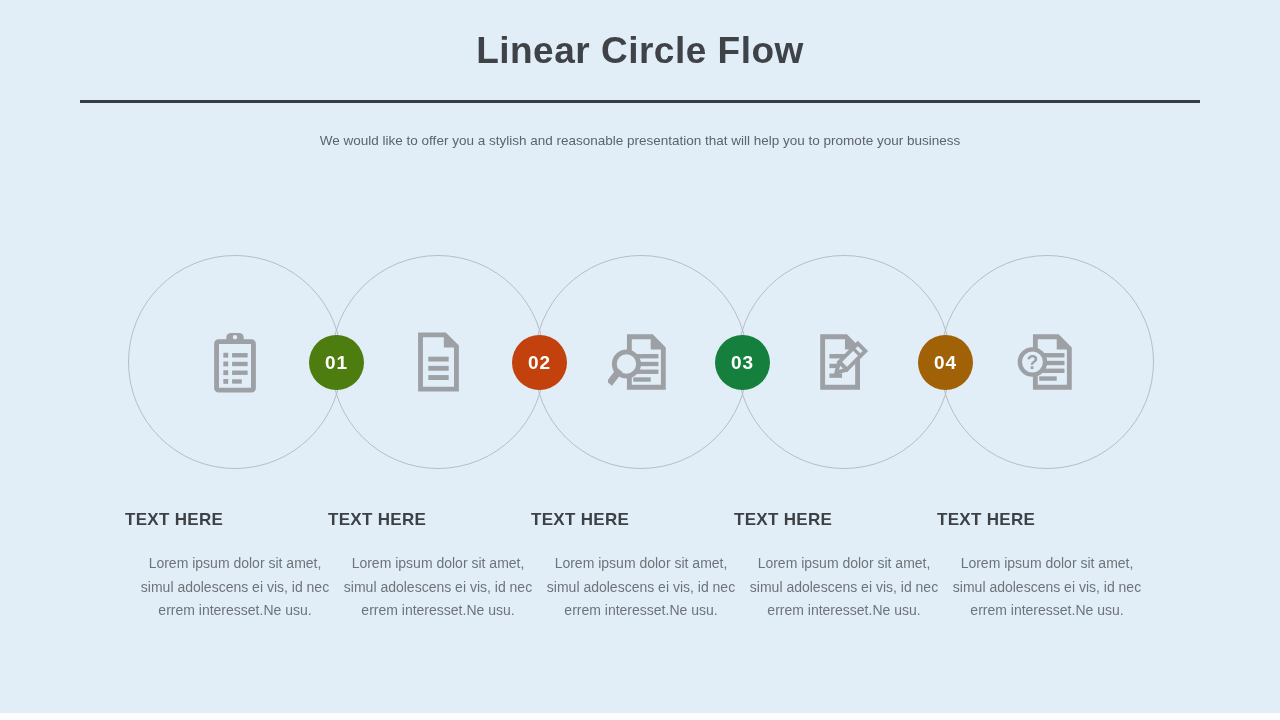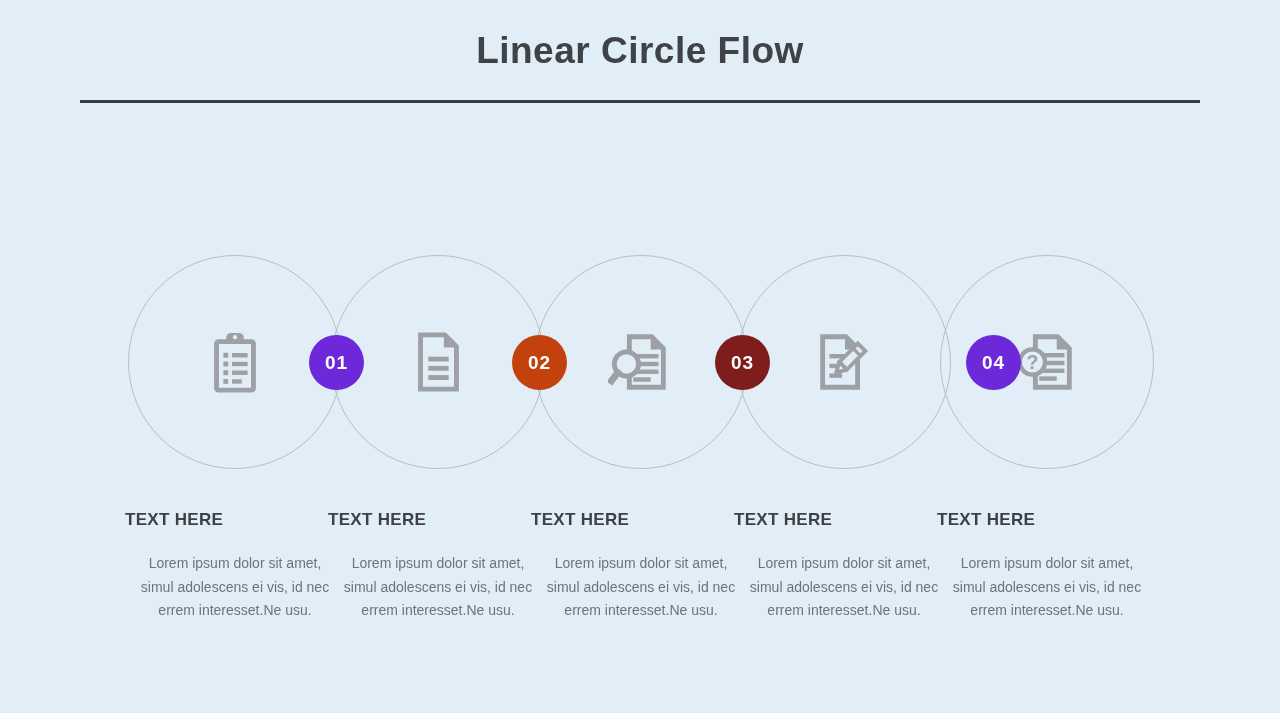"We would like to offer" p.subtitle { html: none -> <p>We would like to offer you a stylish and reasonable presentation that will help you to promote your business</p> }
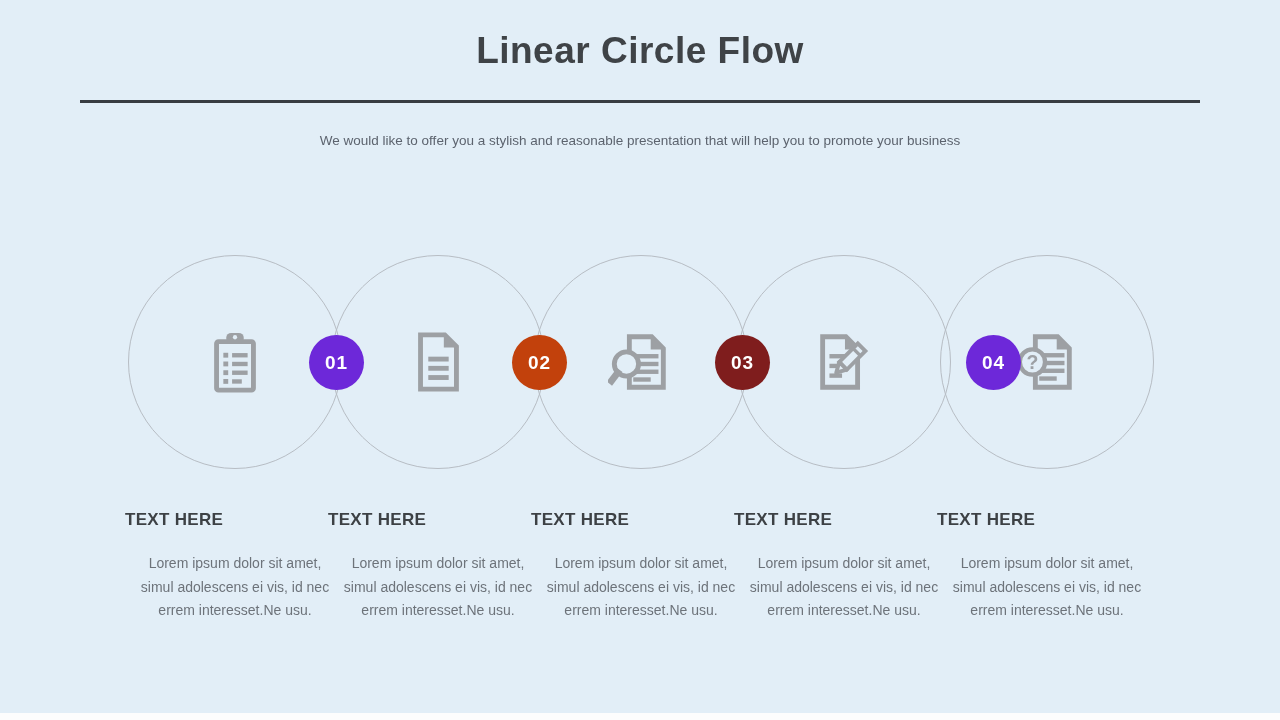"01" div.badge { background: #6d28d9 -> #4d7c0f }
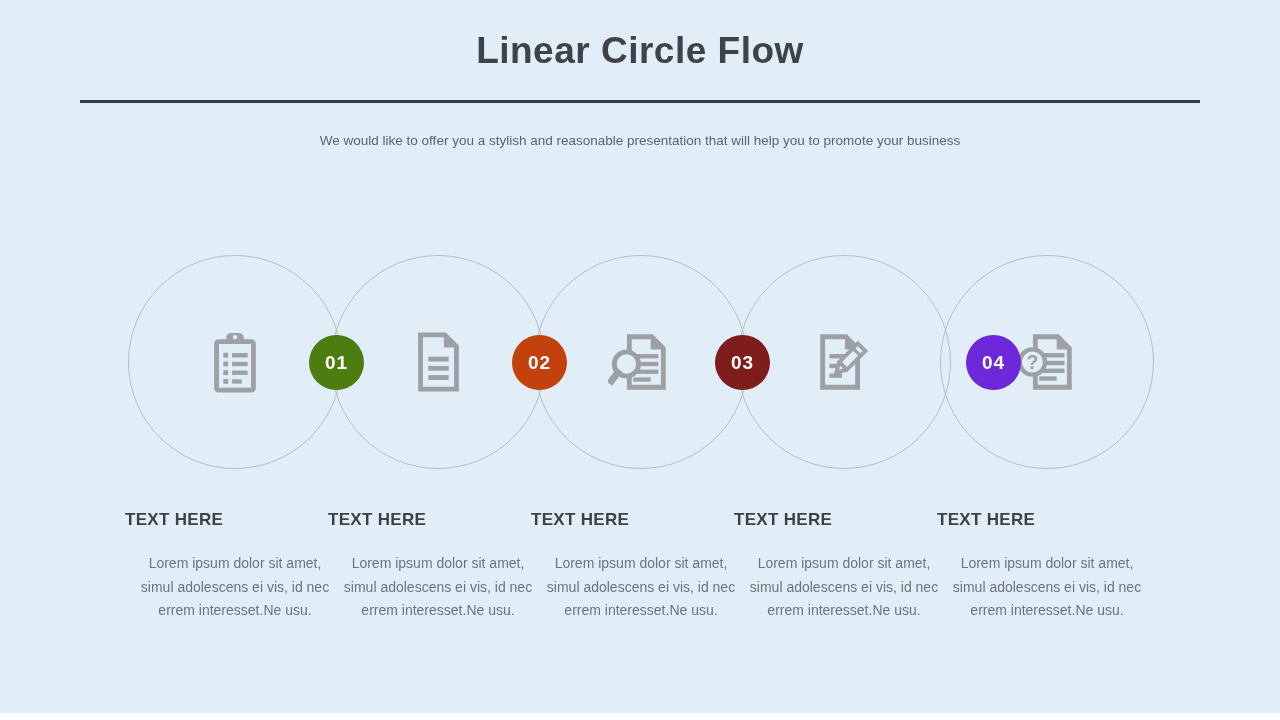"03" div.badge { background: #7f1d1d -> #15803d }
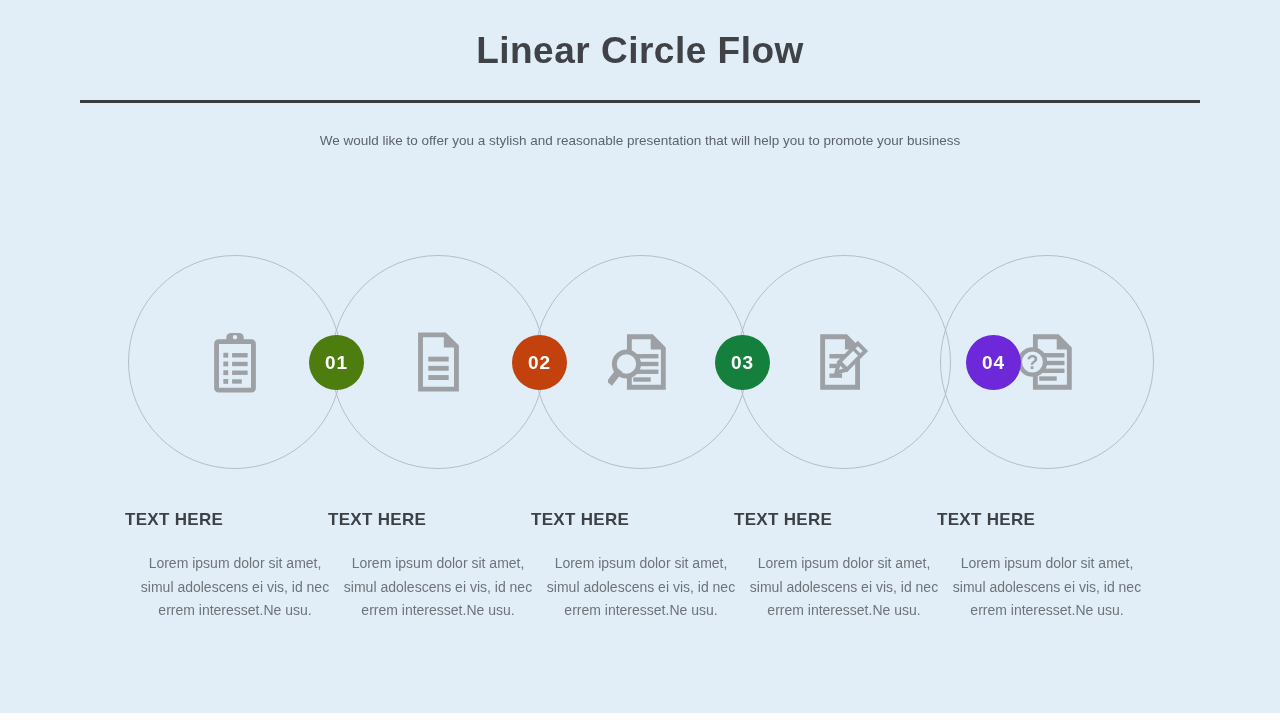"04" div.badge { background: #6d28d9 -> #a16207; left: 966px -> 918px }
